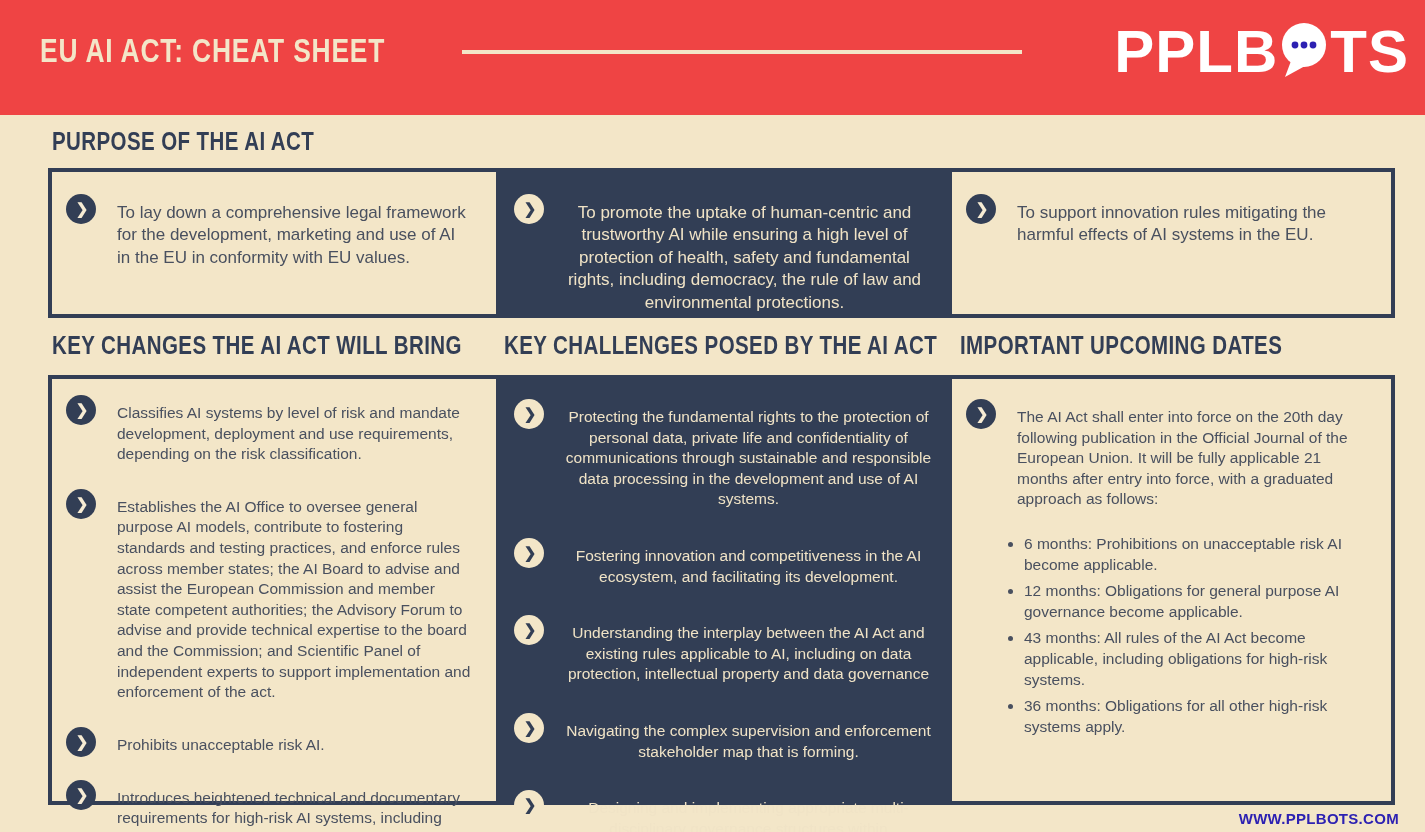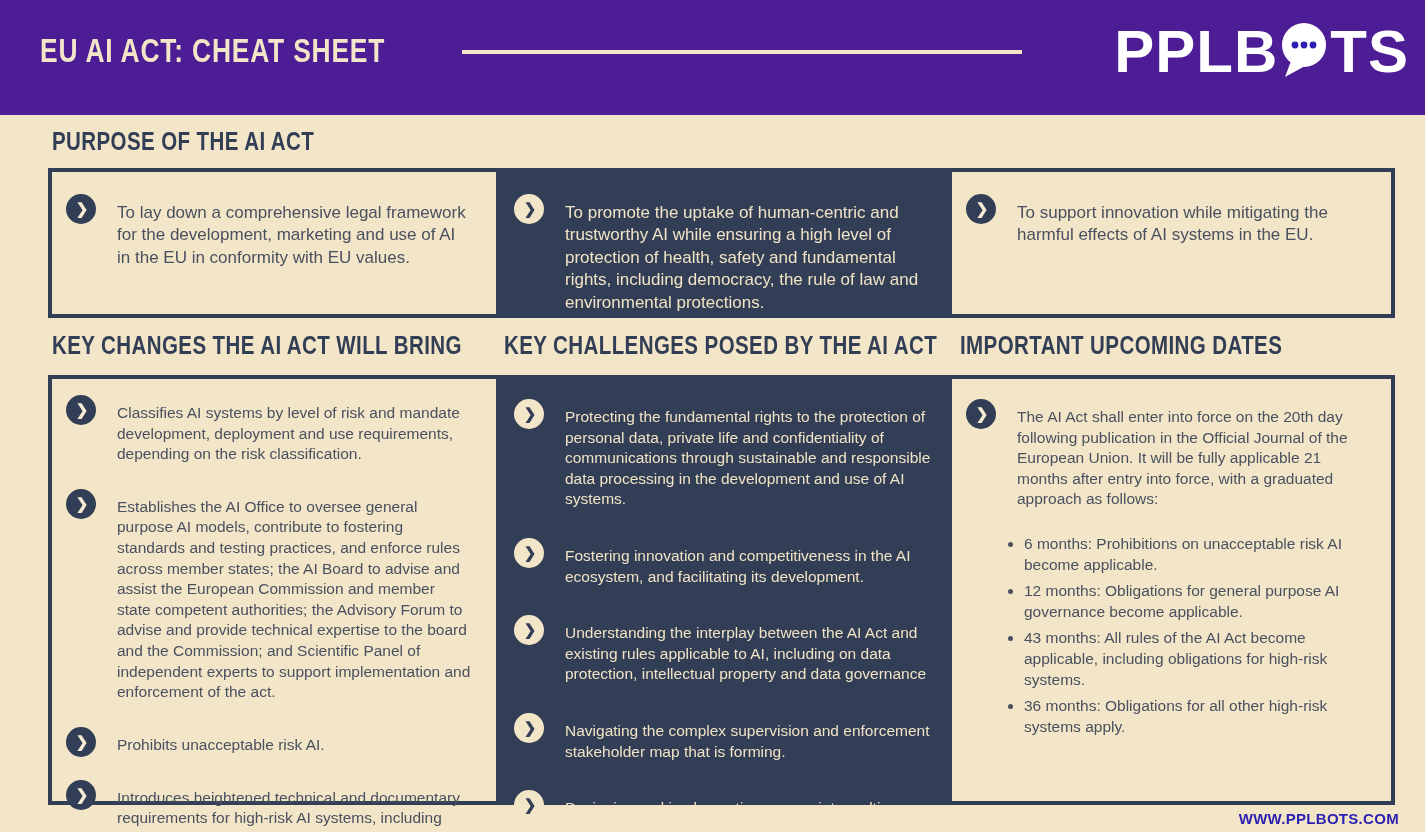"EU AI ACT: CHEAT SHEET" .header { background: #4c1d95 -> #ef4444 }
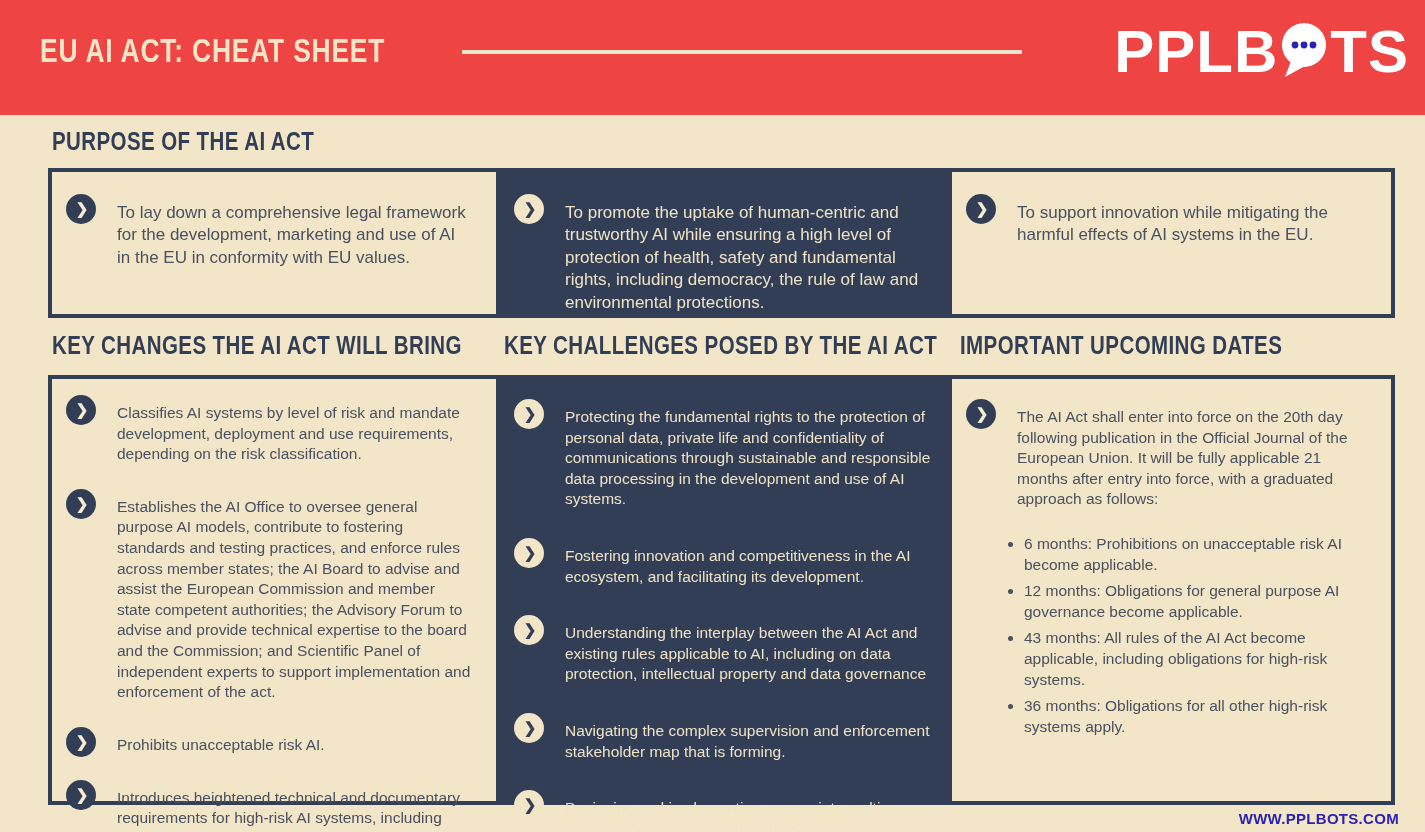"To promote the uptake of" .dark .bullet p { text-align: none -> center }
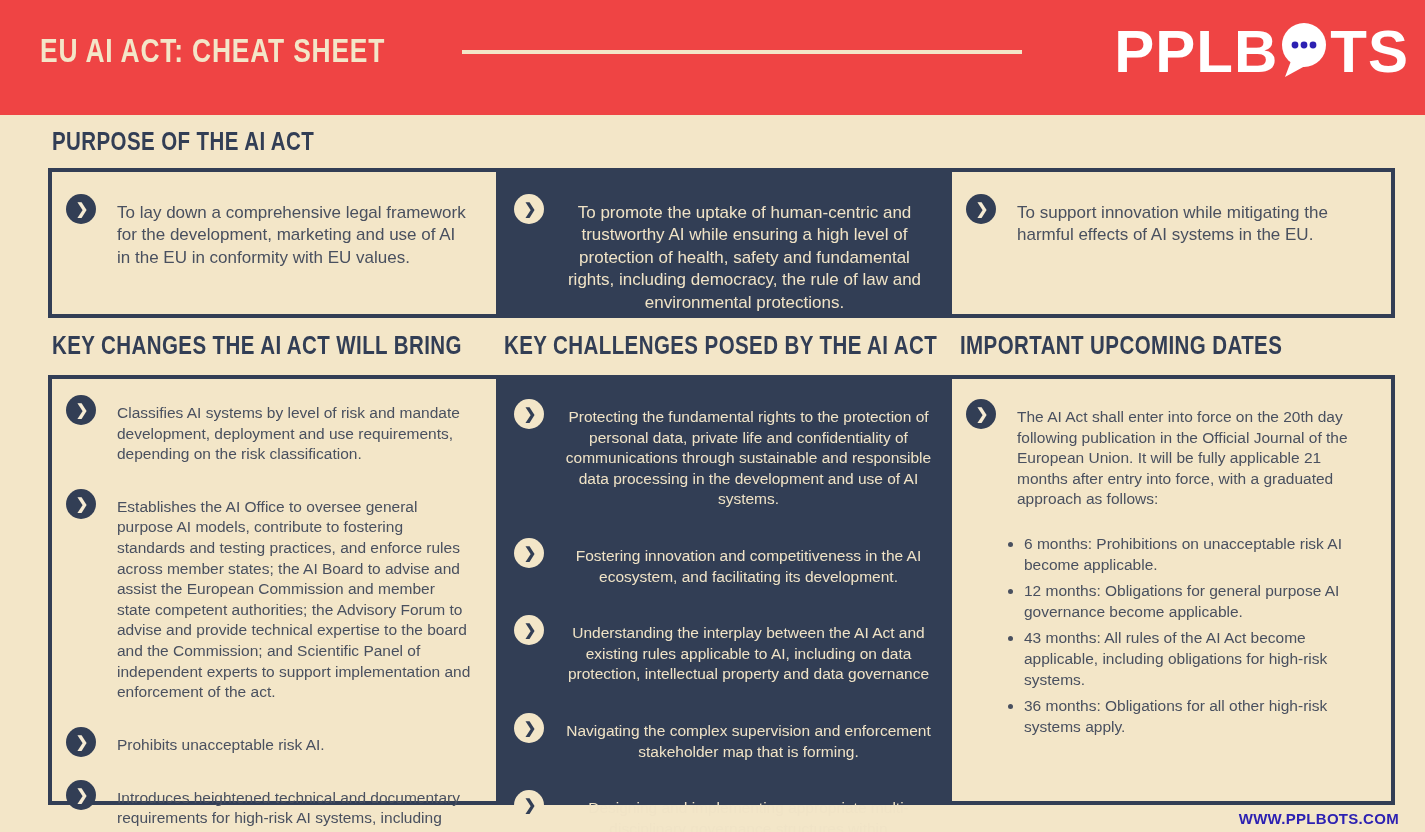"To support innovation while mitigating" p { text: while -> rules }
